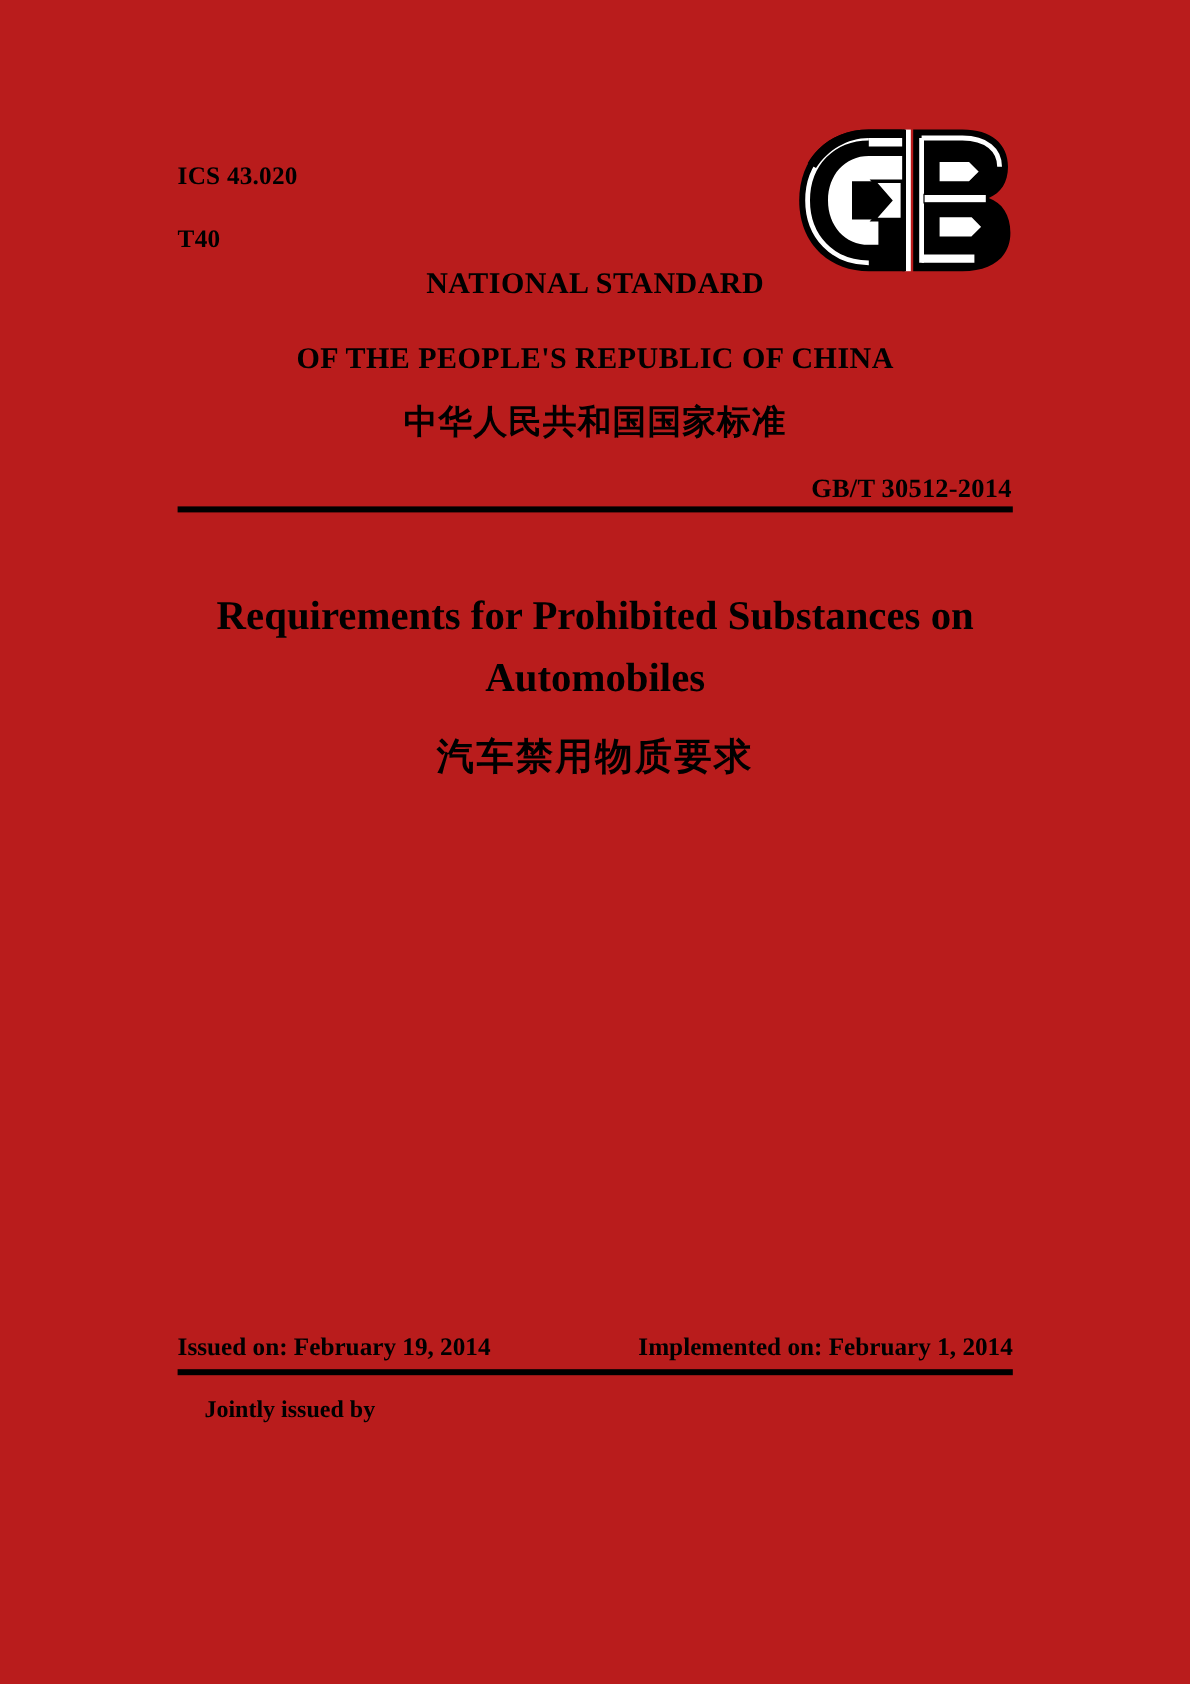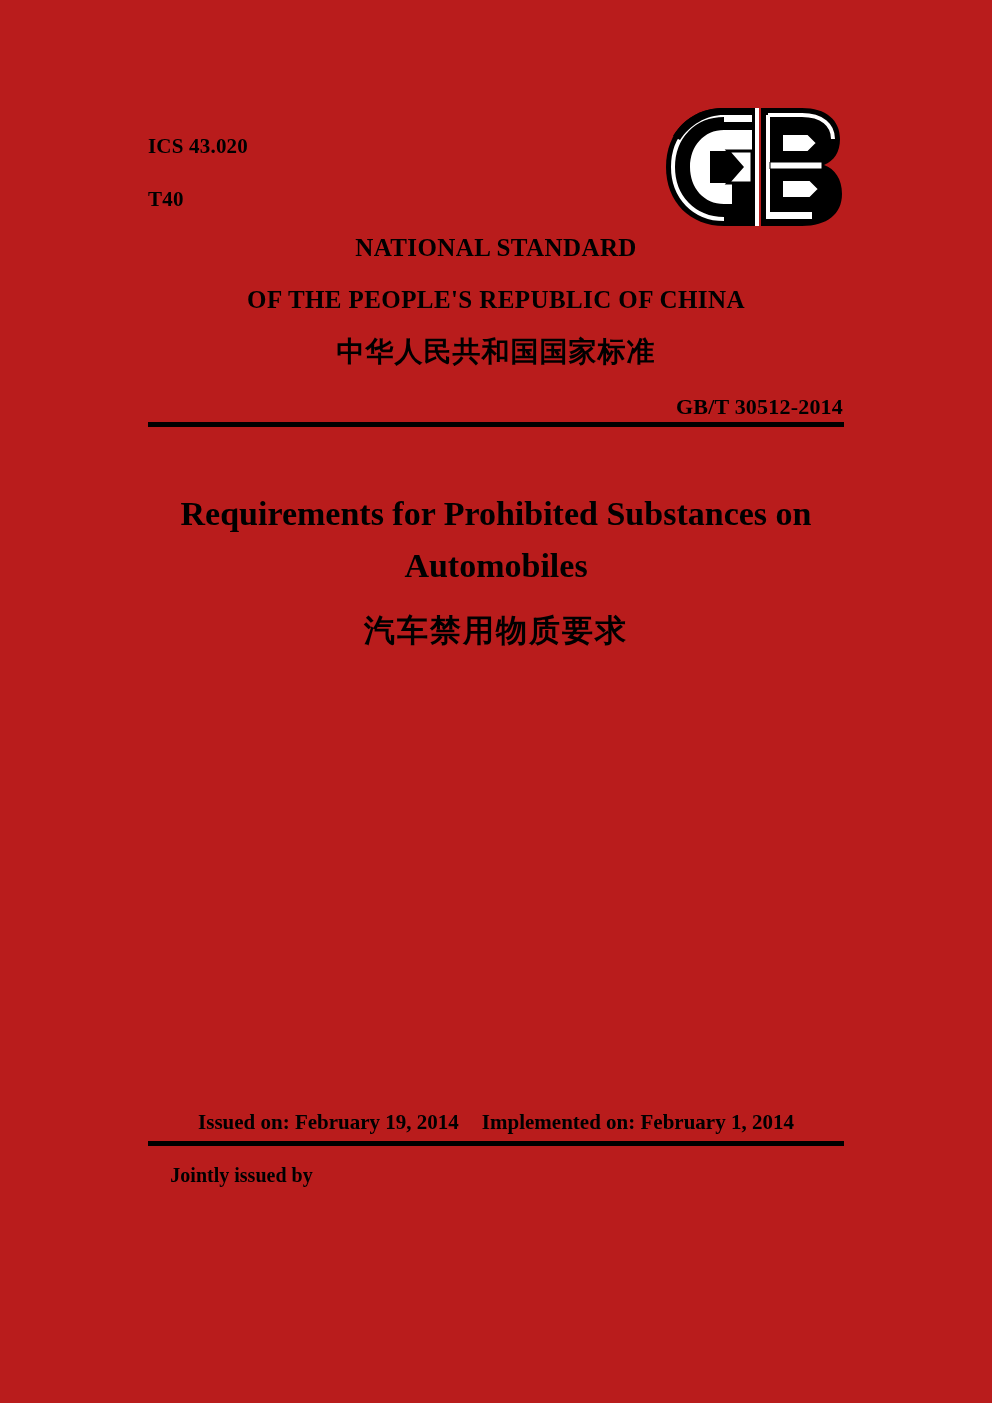"NATIONAL STANDARD" #heading-national { top: 234px -> 223px }
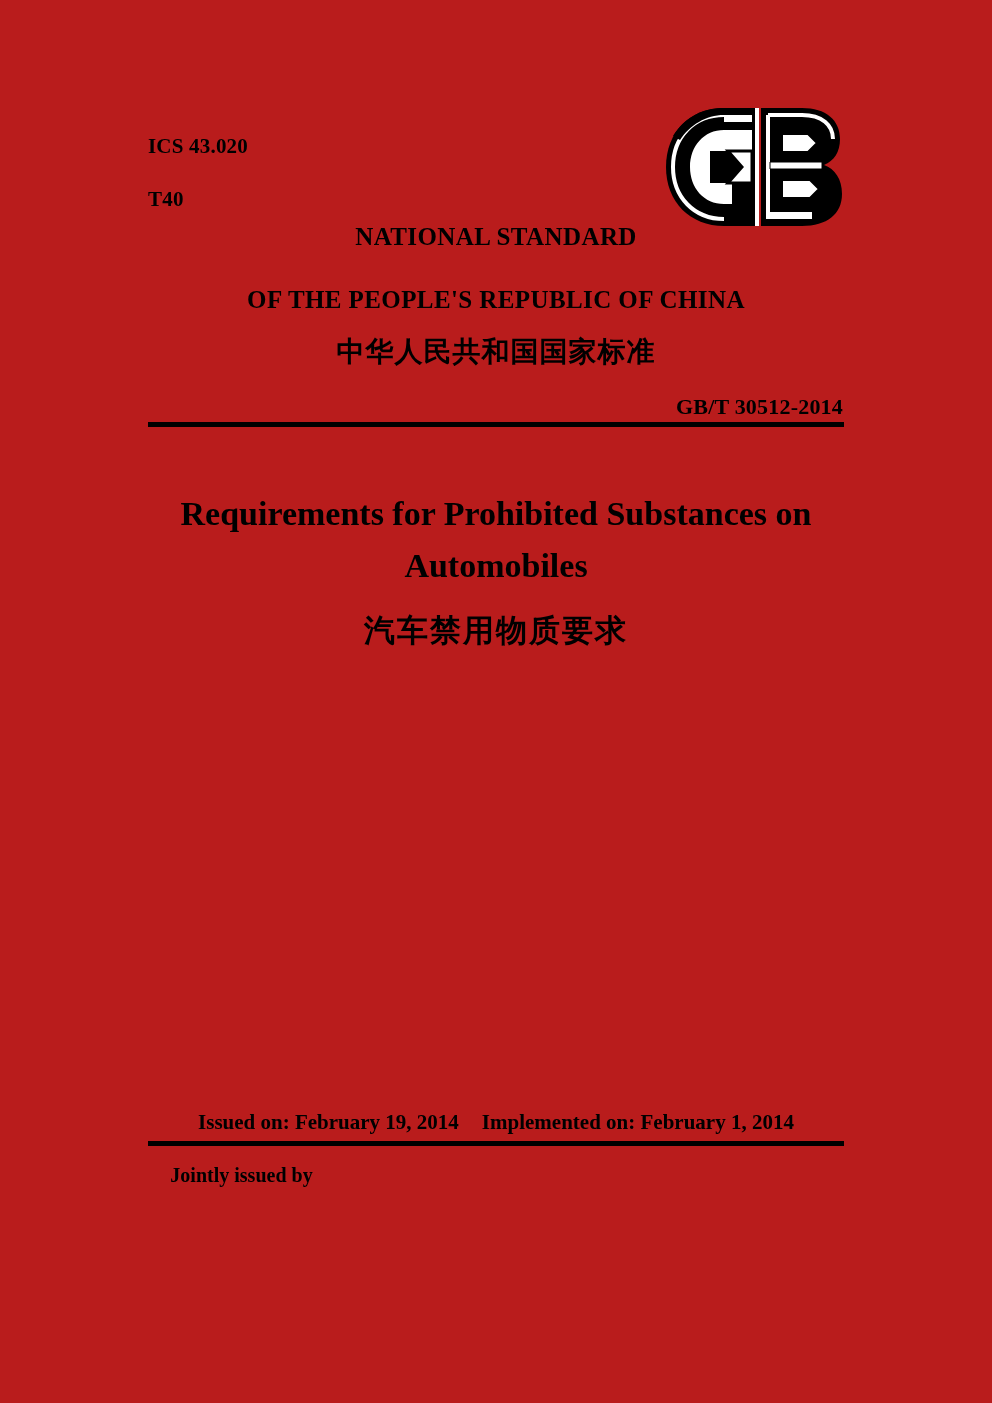"Issued on: February 19, 2014" #dates-row { justify-content: center -> space-between }
